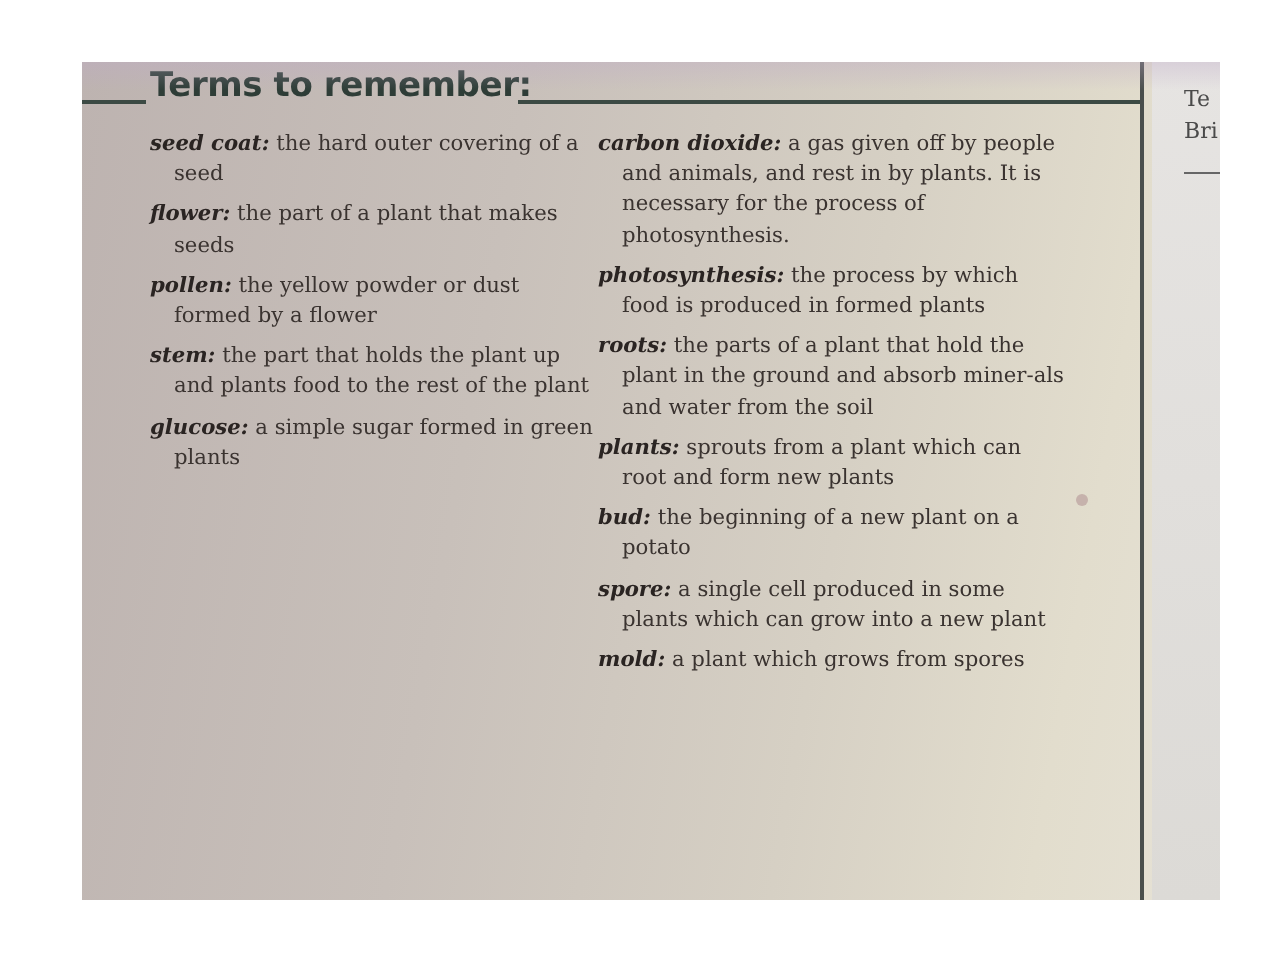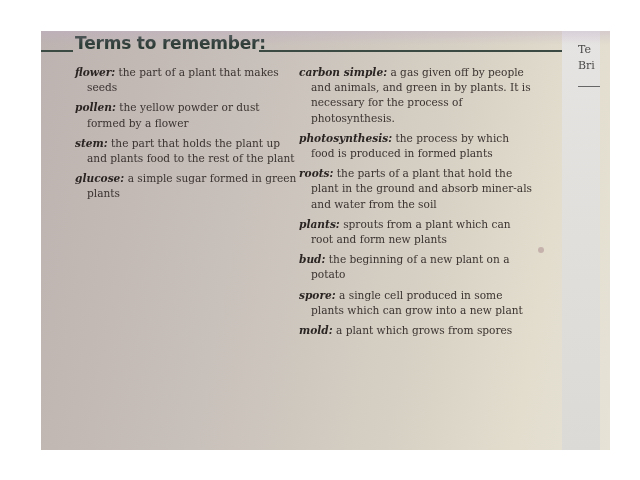"Te" .next-page { left: 521px -> 535px }
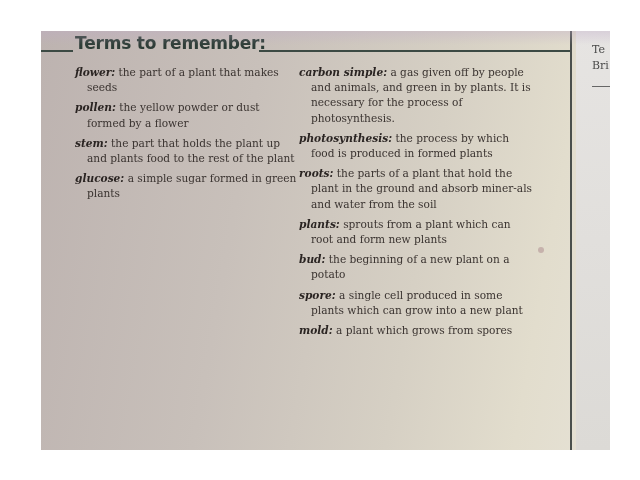"seed coat: the hard outer" div.term { html: none -> <div><span>seed coat:</span> <span>the hard outer covering of a seed</span></div> }
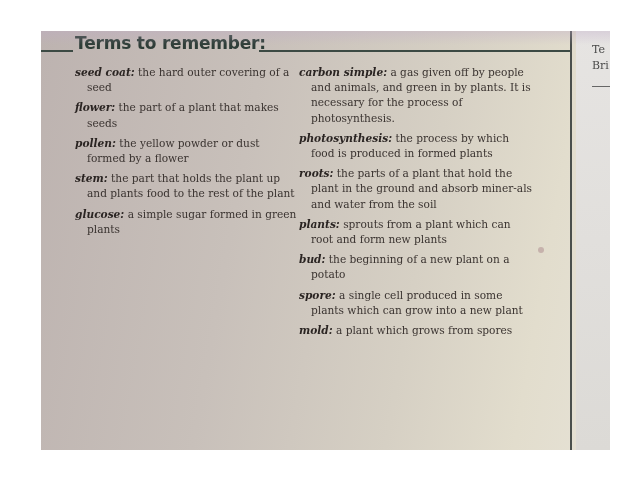"carbon simple:" span.term-word { text: simple -> dioxide }
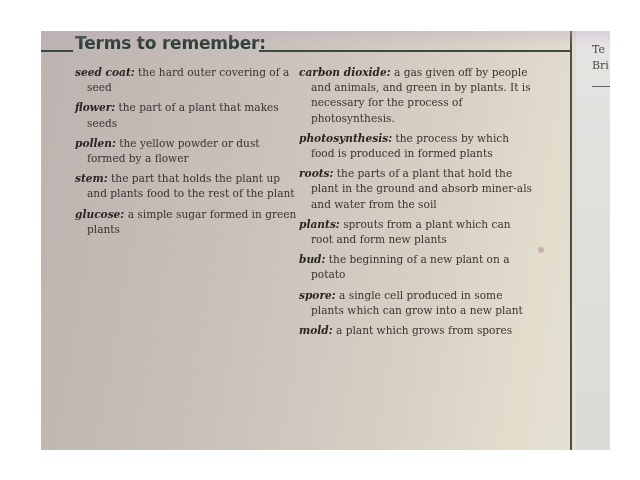"a gas given off by" span { text: green -> rest }
